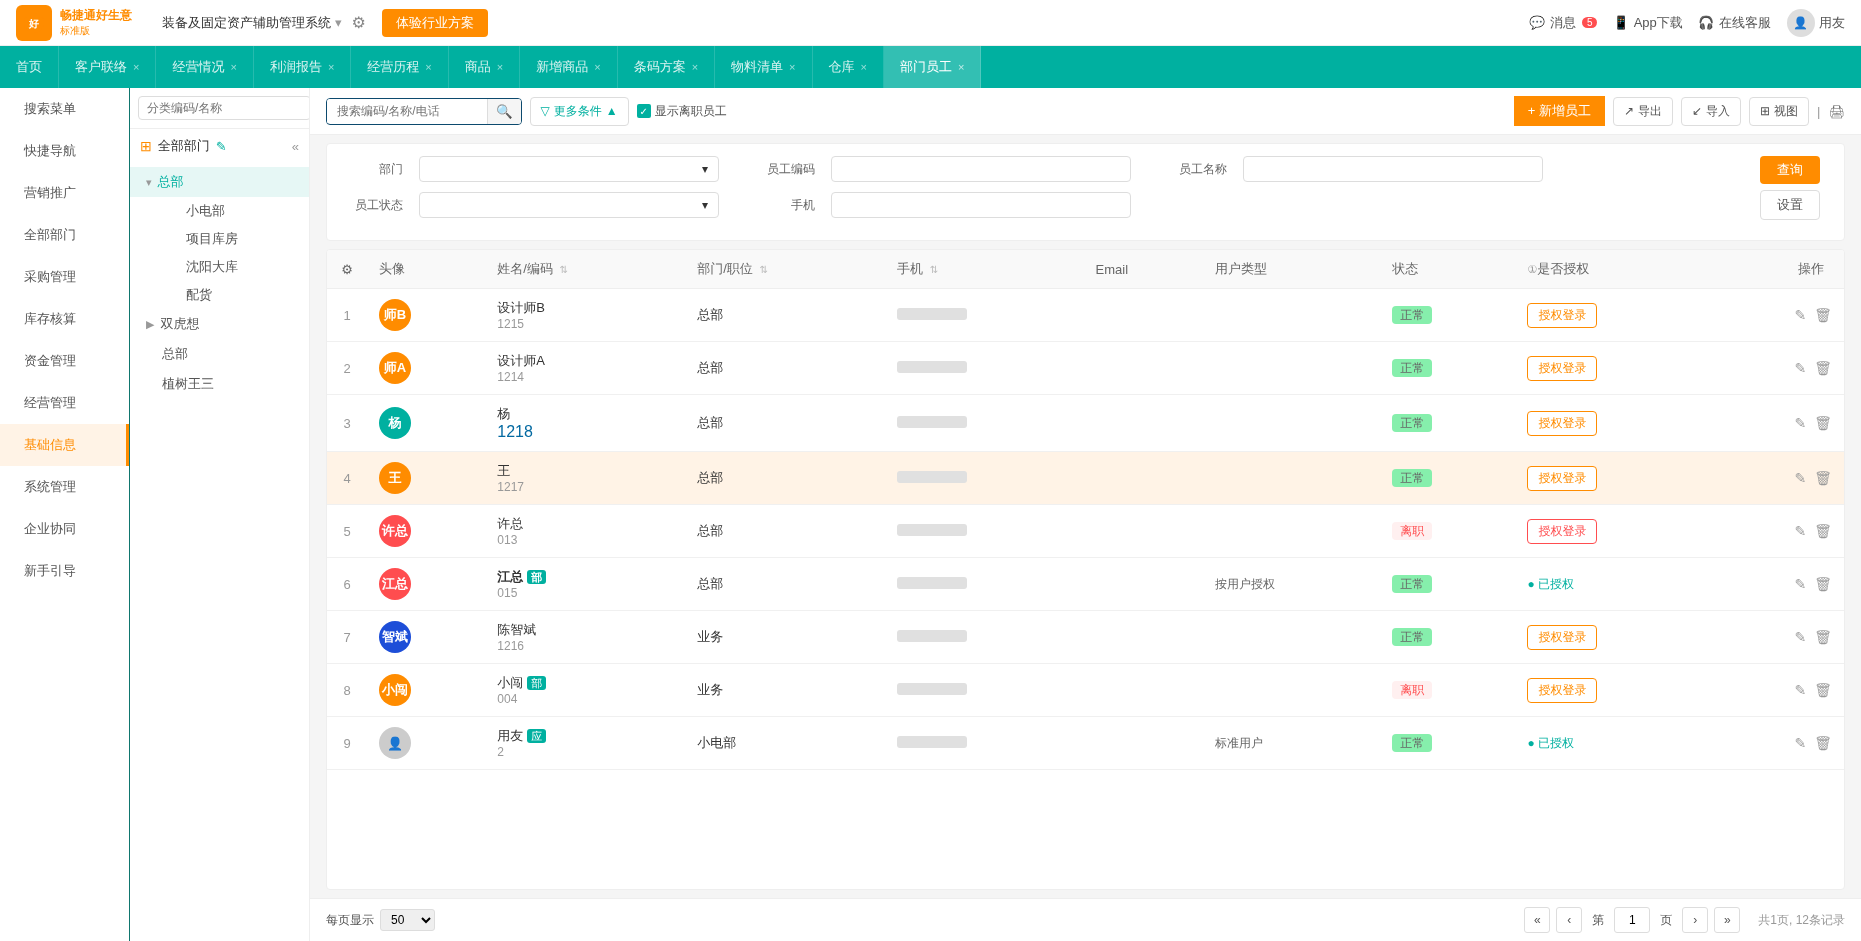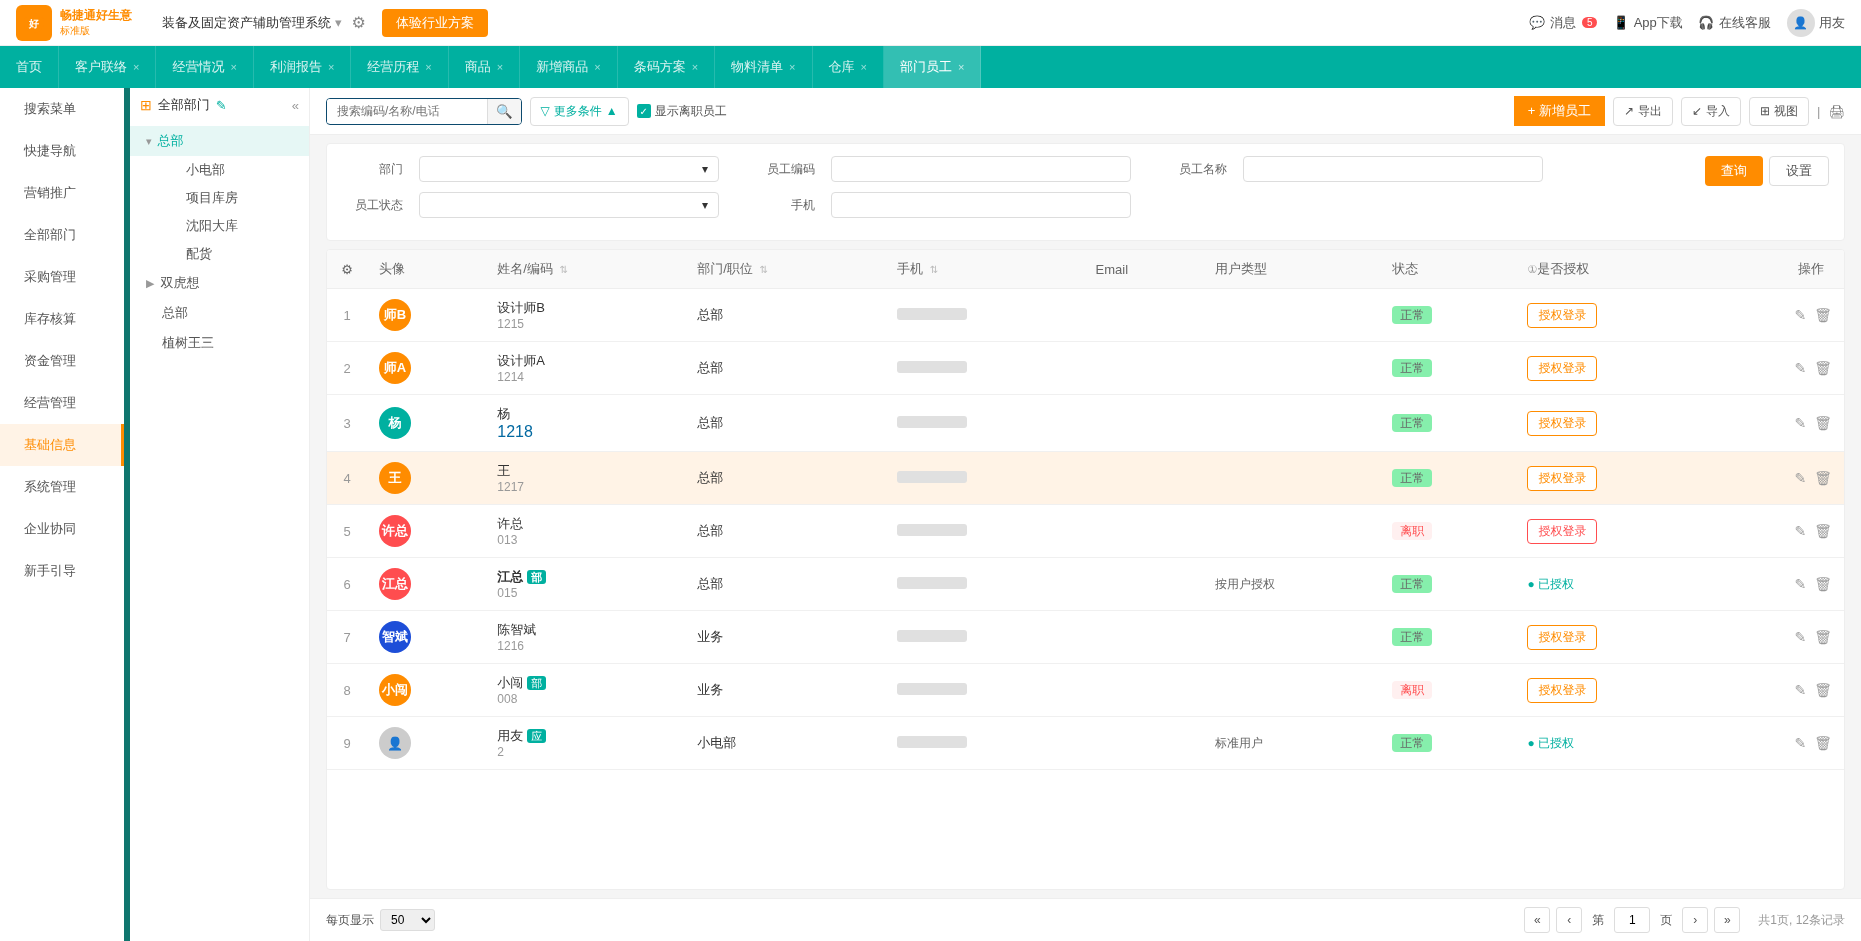"搜索菜单" .sidebar { border-right: 6px solid #0f766e -> 1px solid #0f766e }
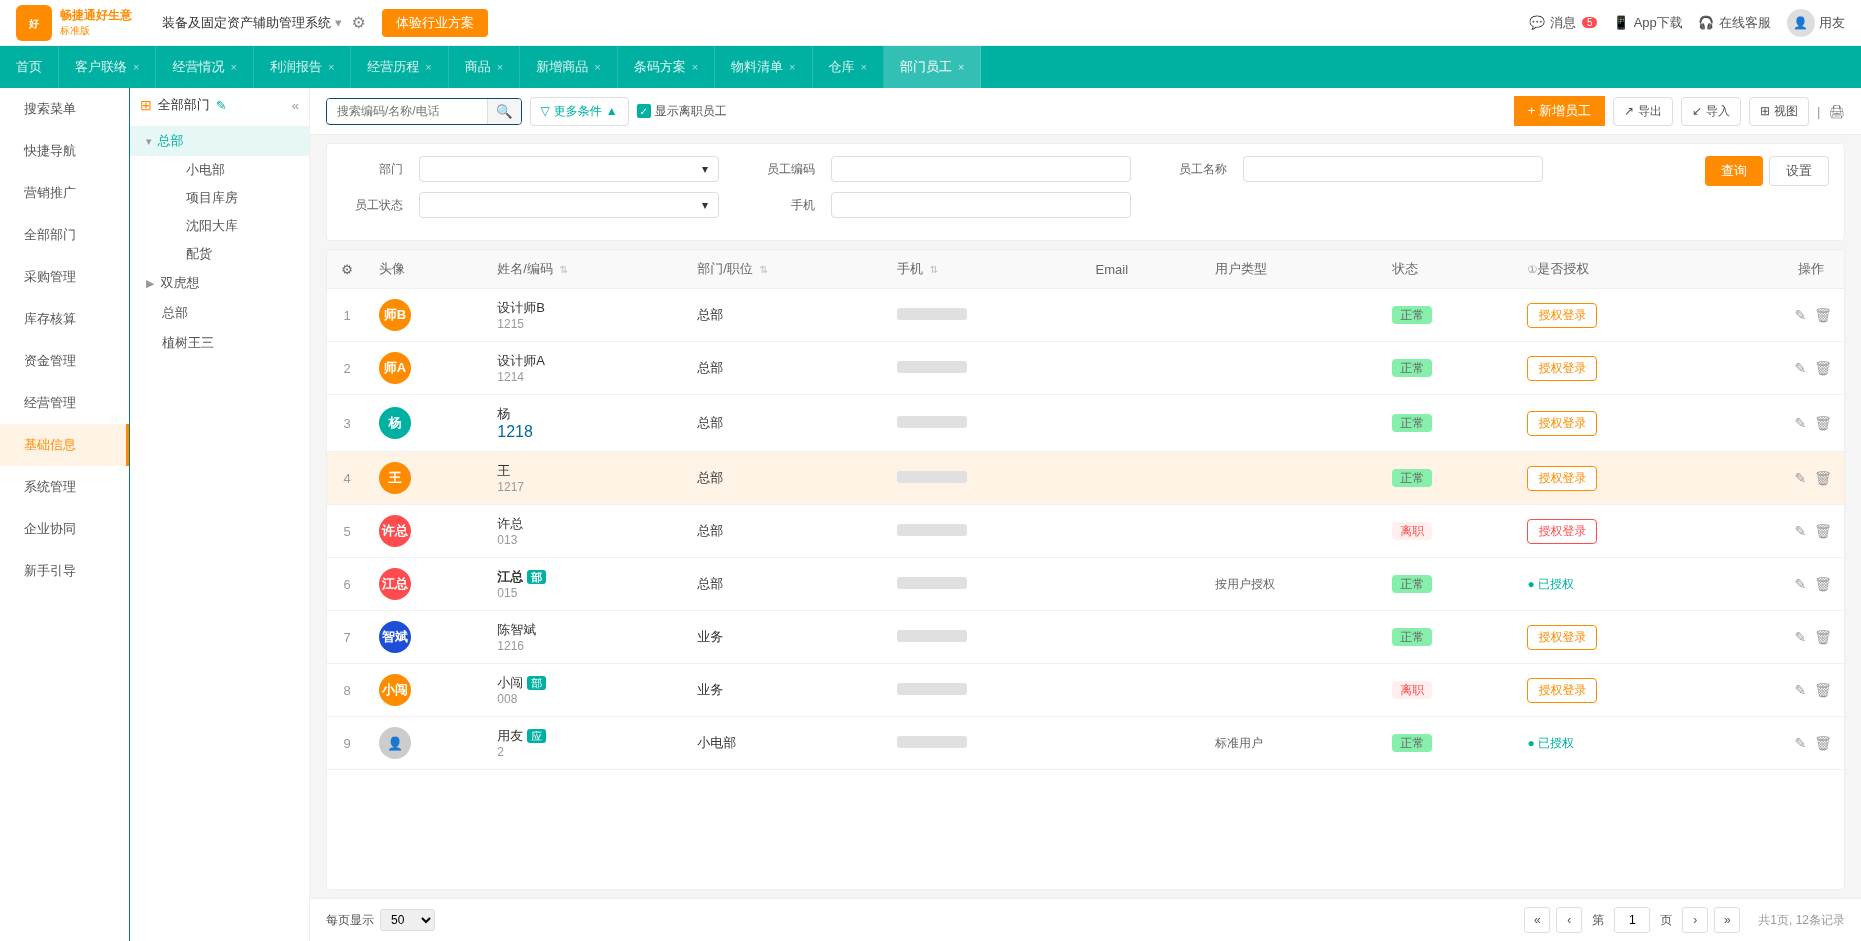"分类编码/名称" div.dept-search { html: none -> <div> <input> </div> }
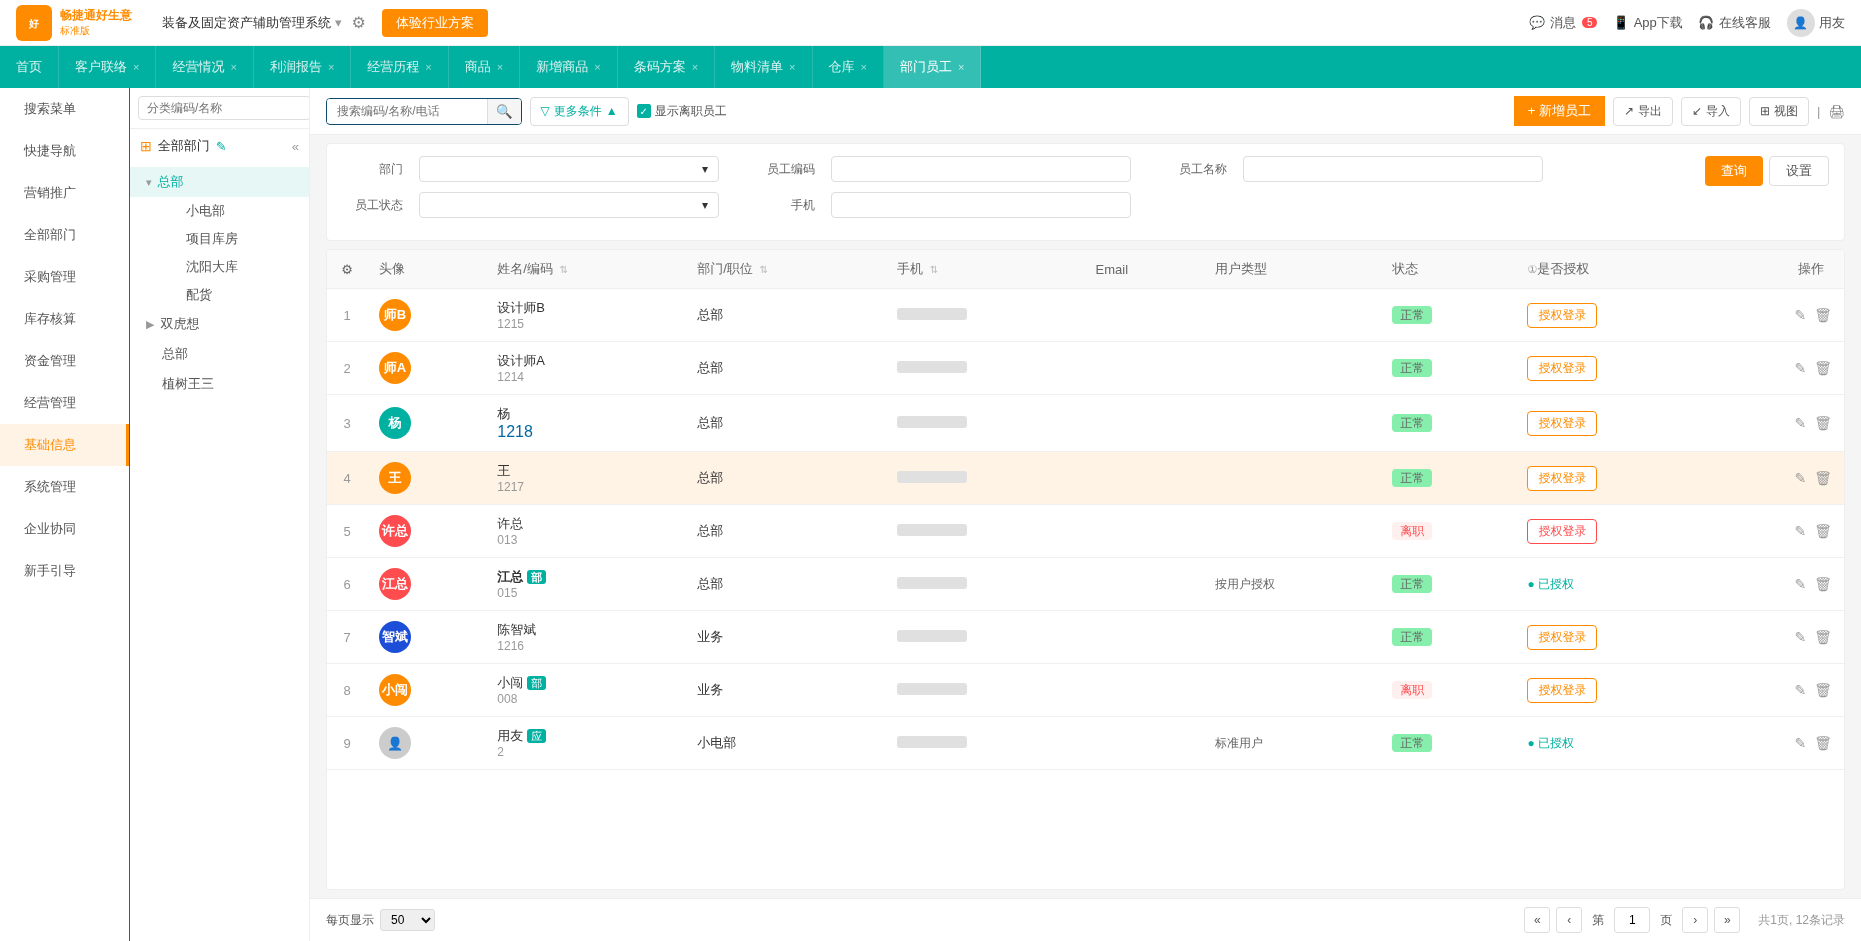"查询" .filter-actions { flex-direction: row -> column; right: 15px -> 24px }
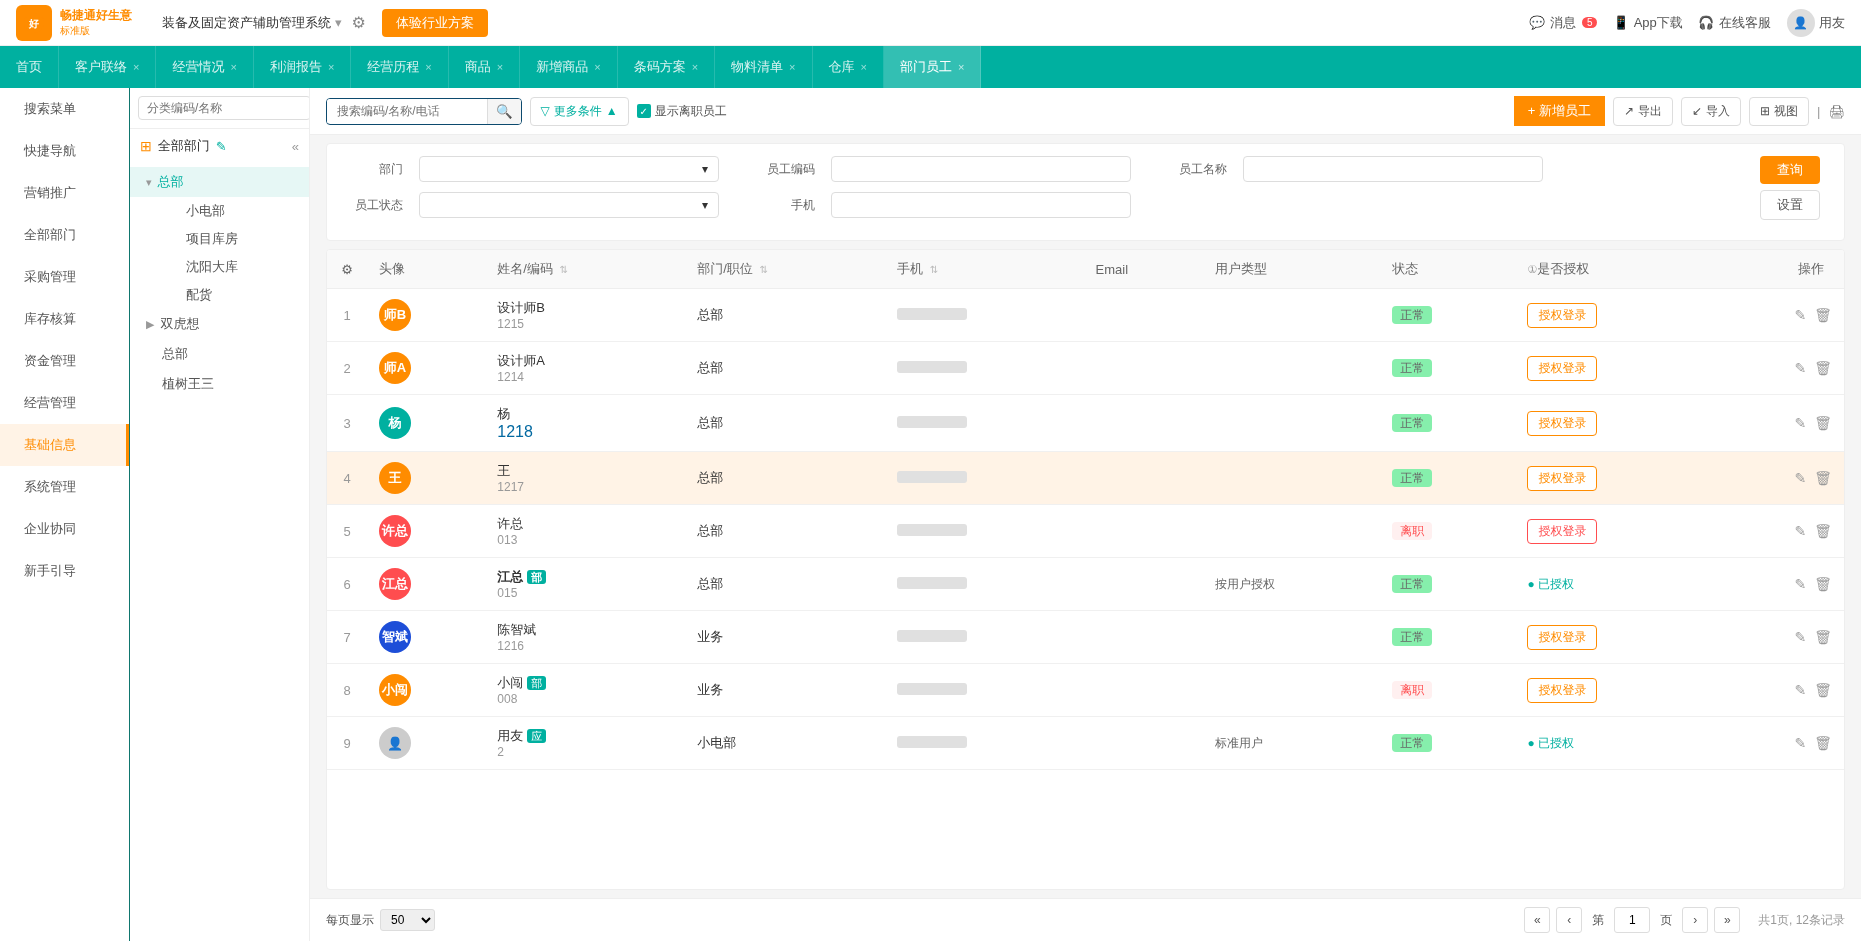"008" div { text: 008 -> 004 }
